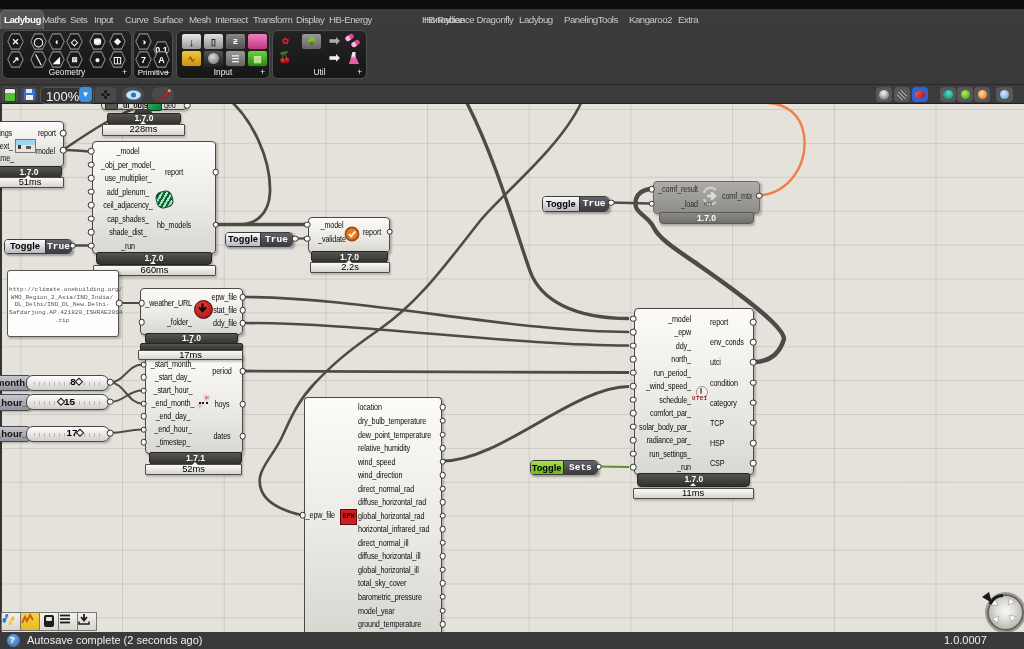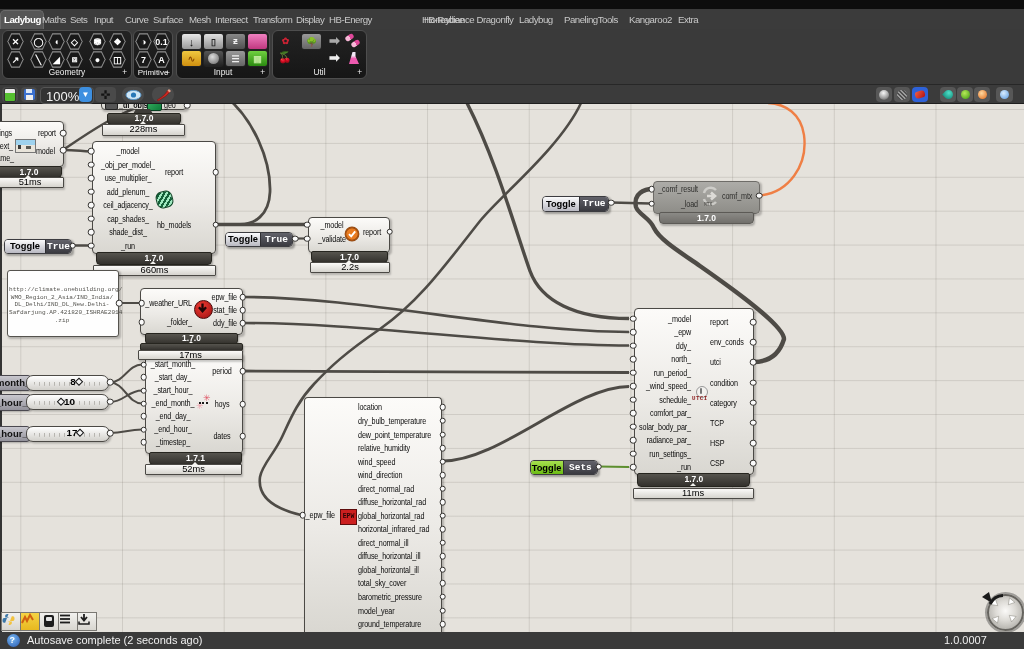"0.1" div.hex { top: 2px -> 10px }
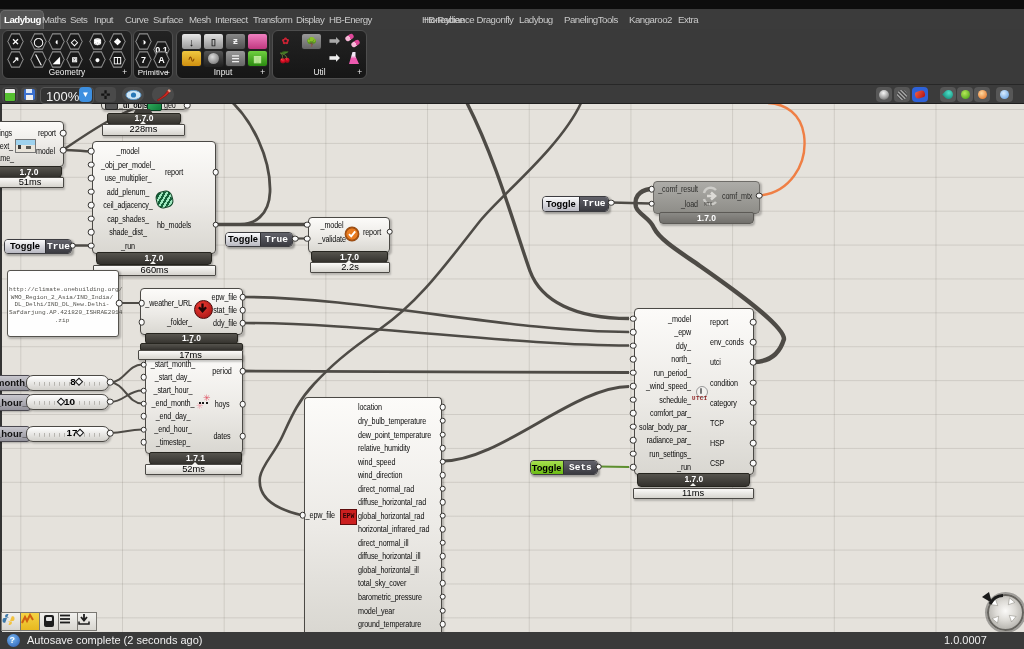"10" span.slval { text: 10 -> 15 }
